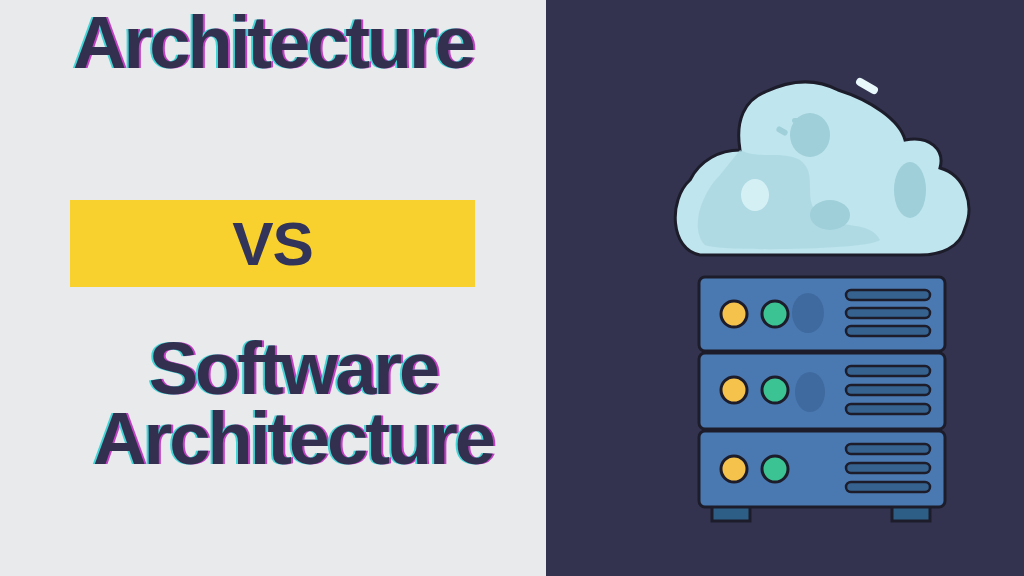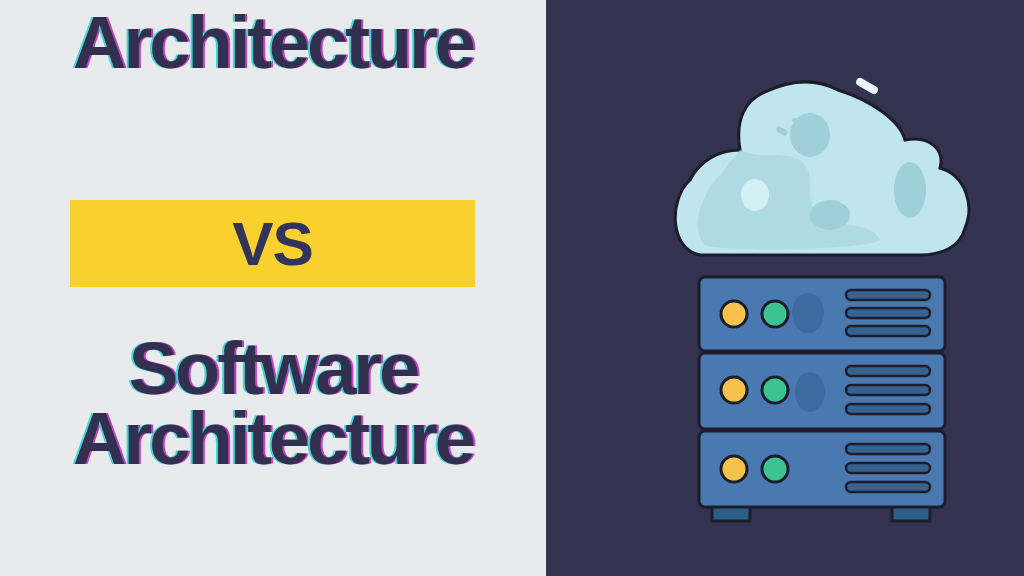"Software" .t2 { padding-left: none -> 20px }
